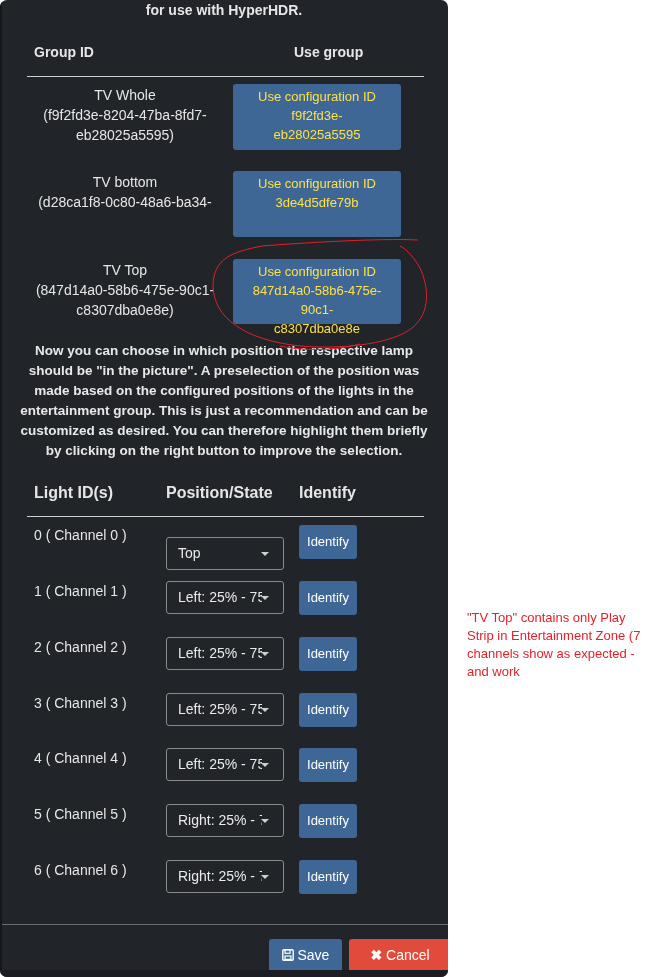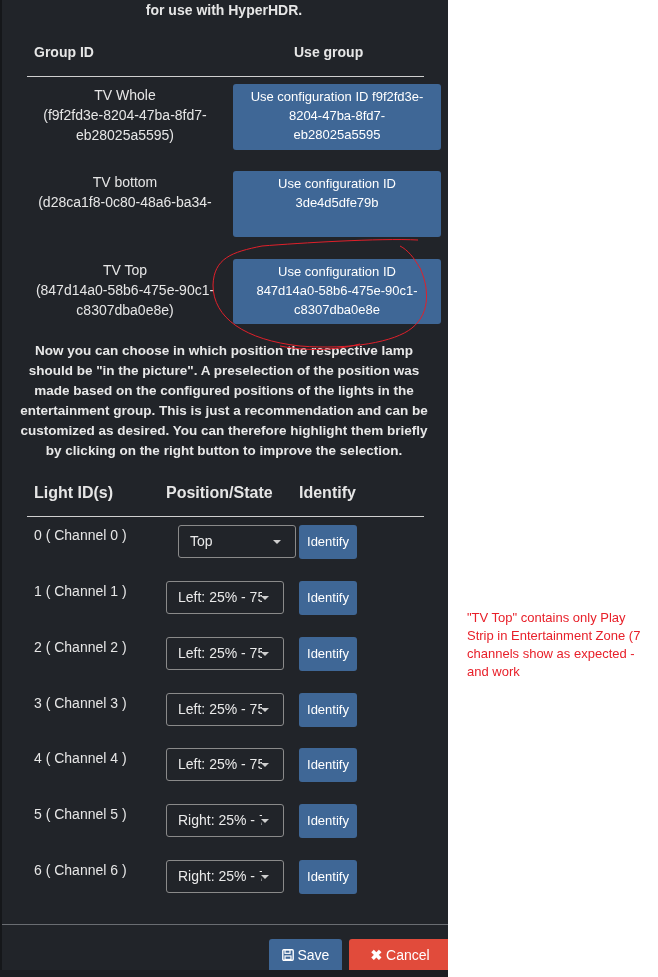"for use with HyperHDR." .modal { border-radius: none -> 7px }
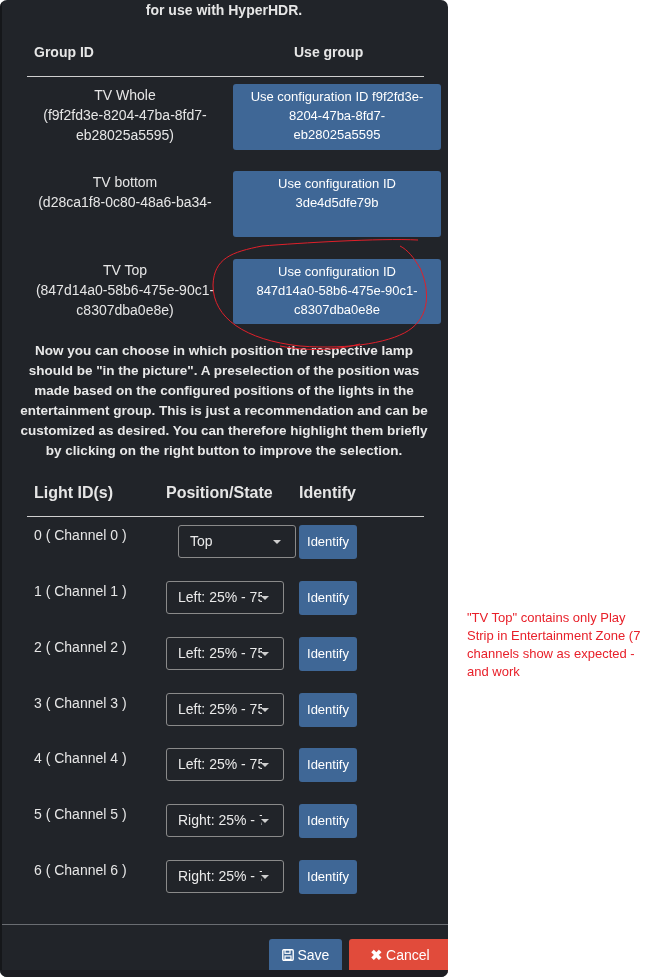"Use configuration ID f9f2fd3e-" .usebtn { color: #ffffff -> #fde047; width: 208px -> 168px }
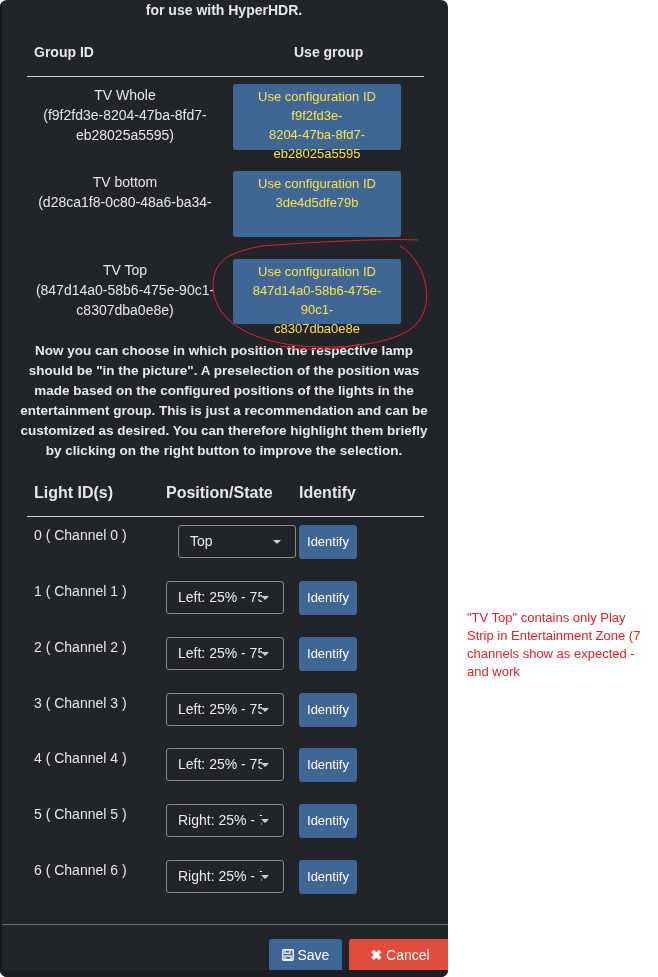"8204-47ba-8fd7-" div { html: <div>8204-47ba-8fd7-</div> -> none }
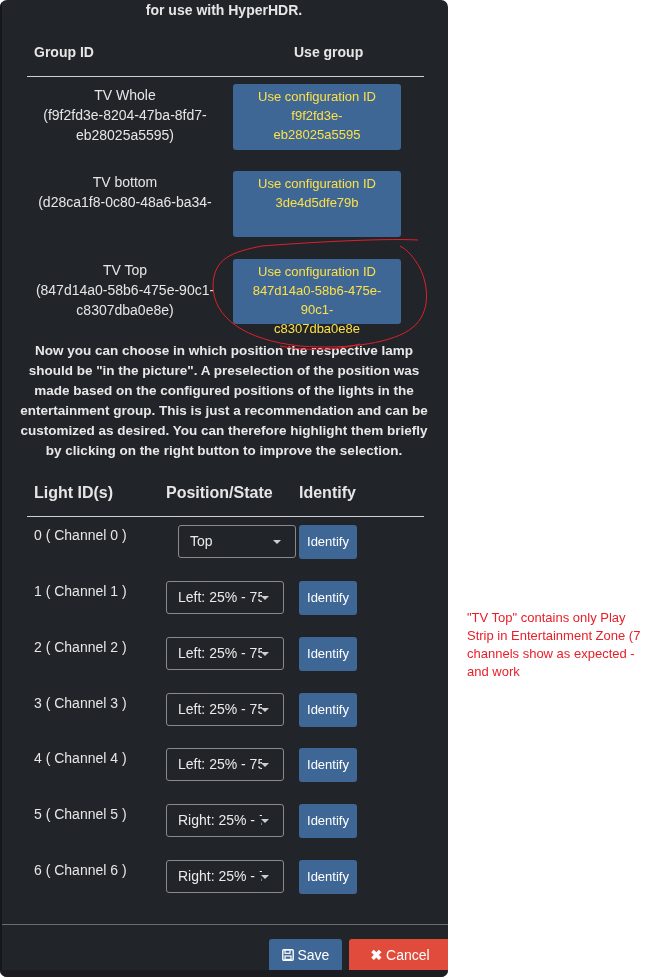"Top" div.sel { margin-left: 12px -> none; top: 525px -> 537px }
